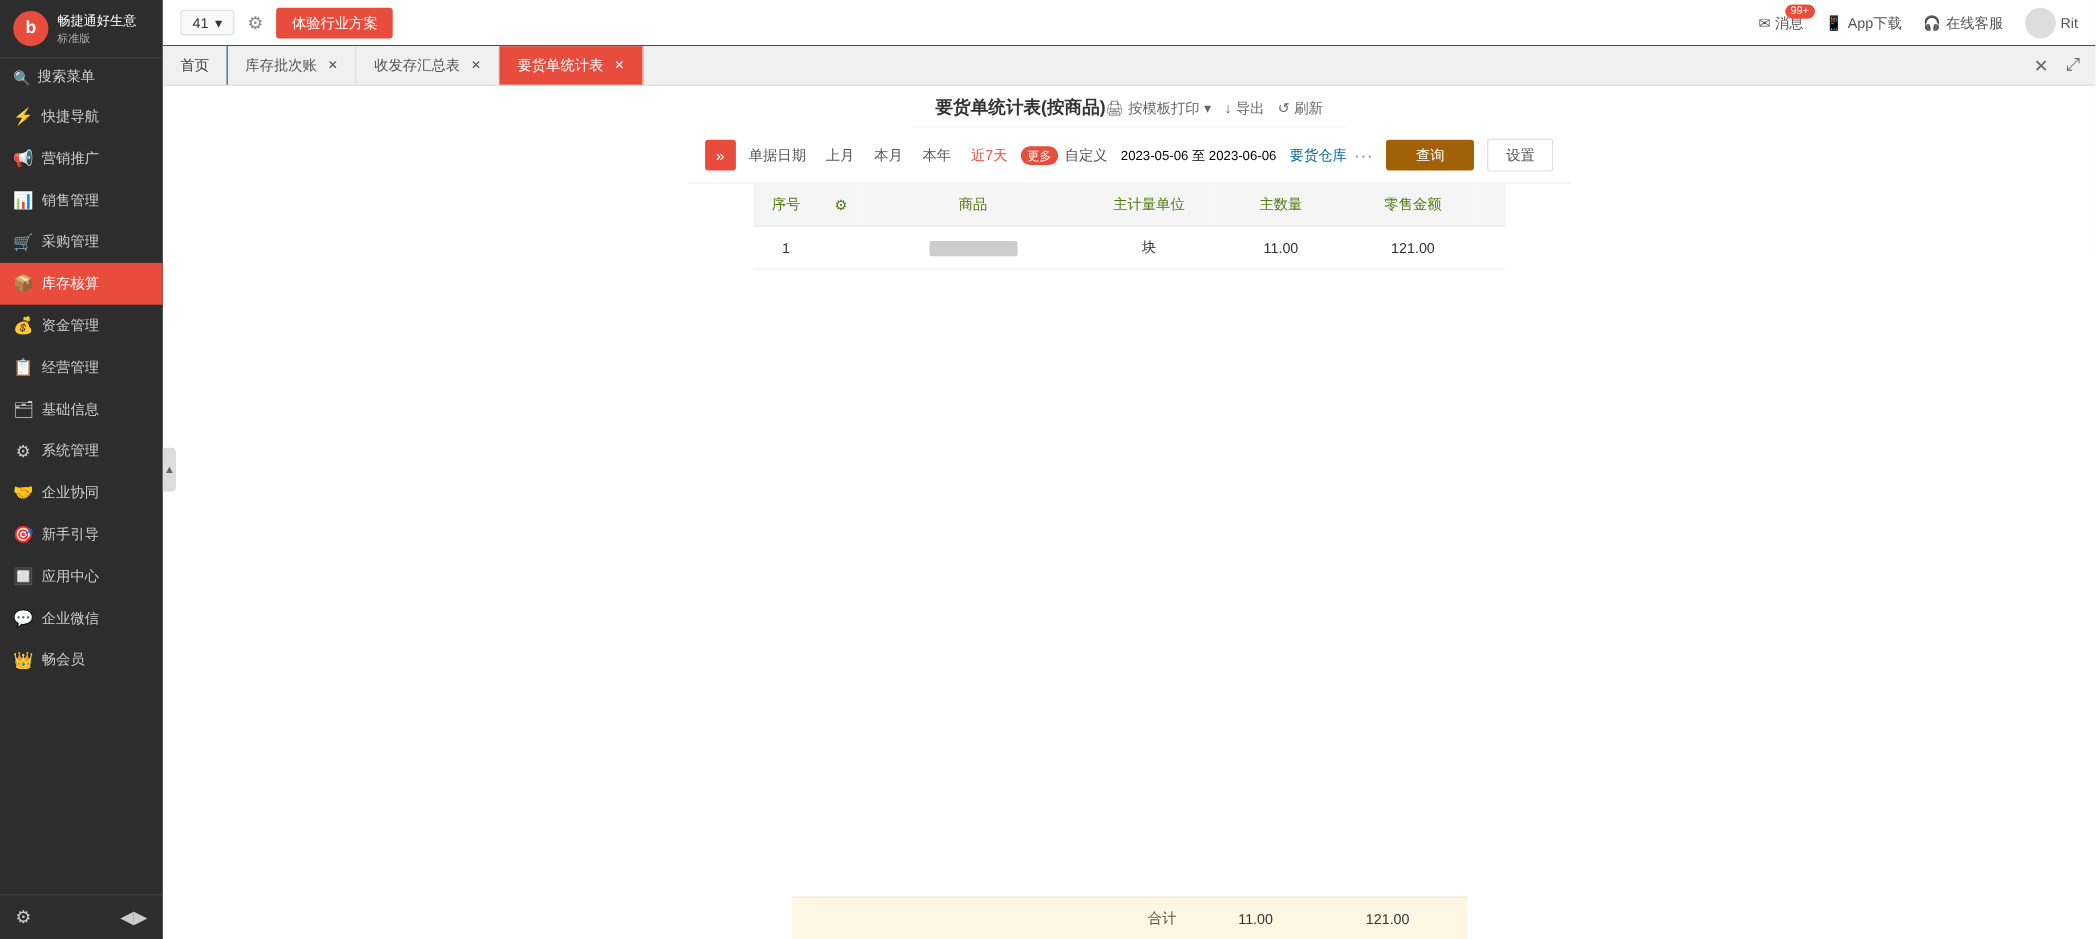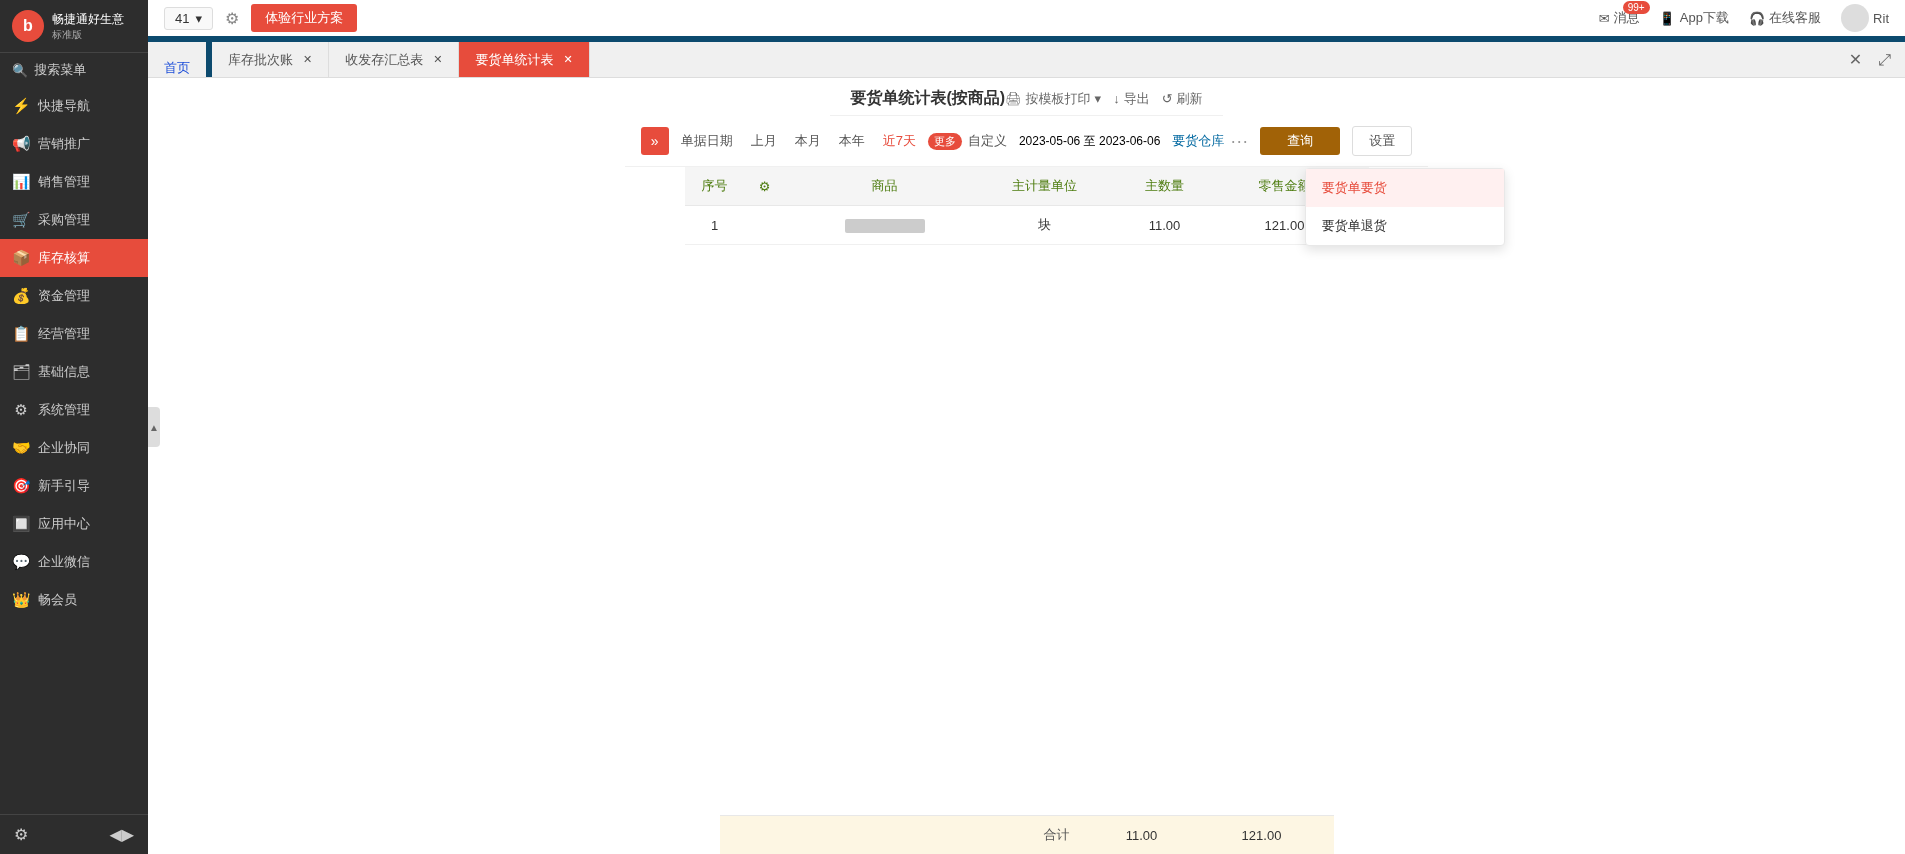"41" .topbar { border-bottom: 6px solid #0c4a6e -> 1px solid #0c4a6e }
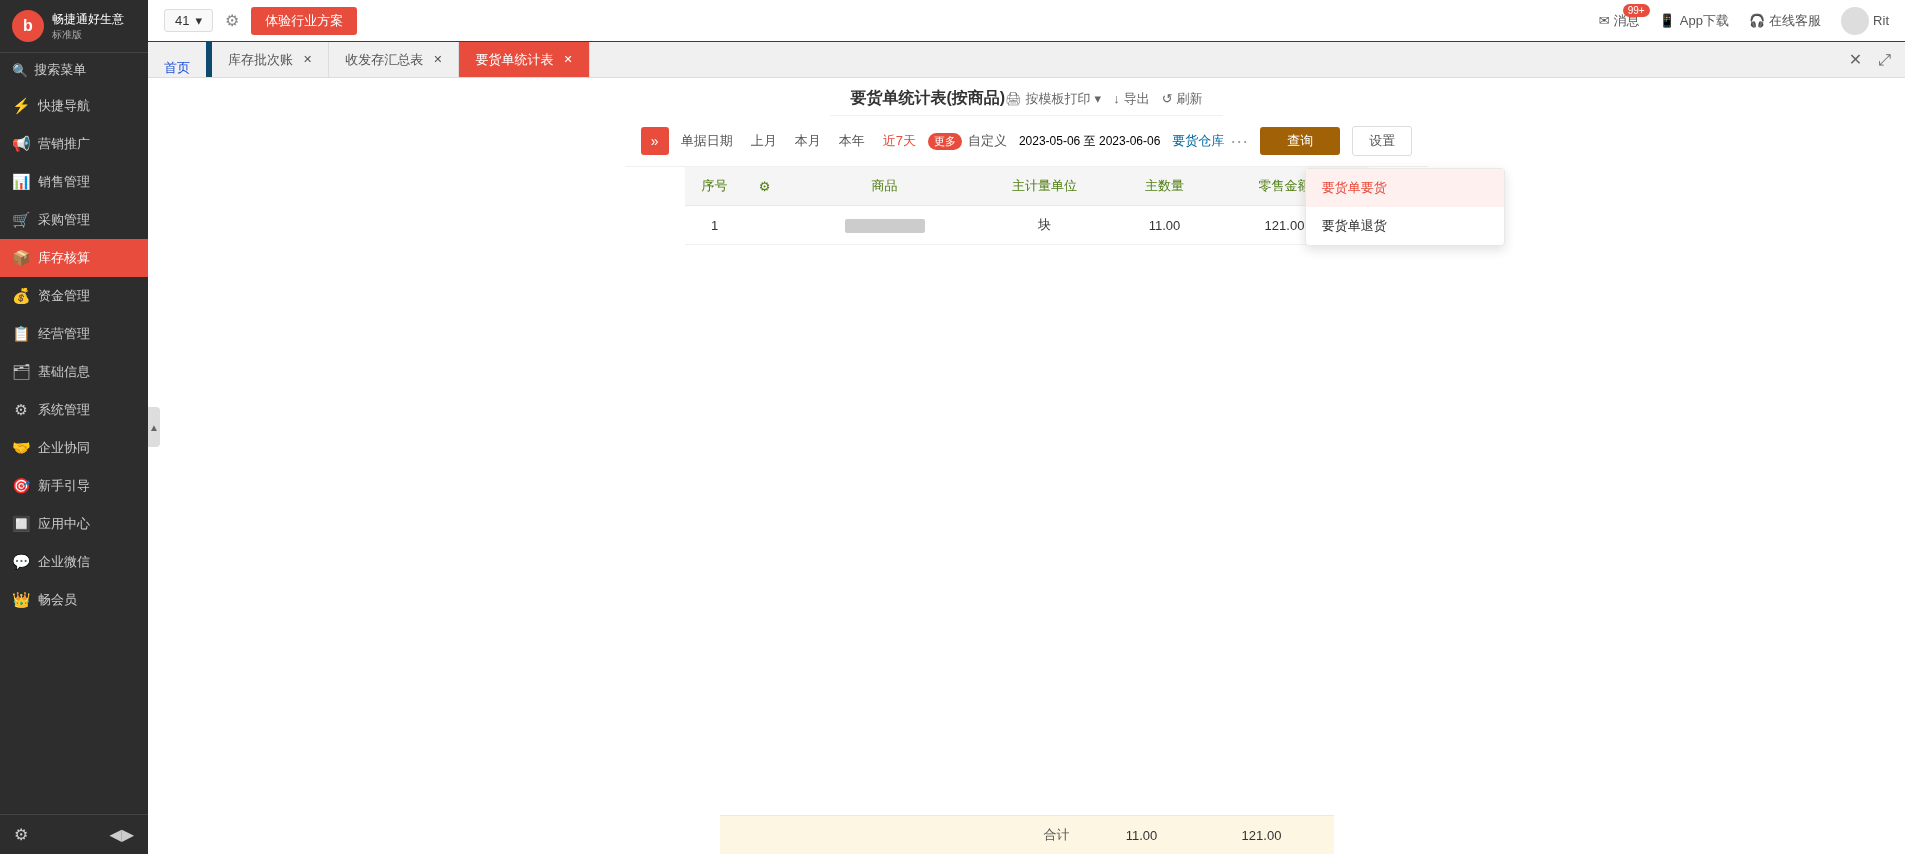"首页" .tab-home { align-items: flex-end -> center; border-right: 6px solid #0c4a6e -> 1px solid #0c4a6e; color: #1d4ed8 -> #404040 }
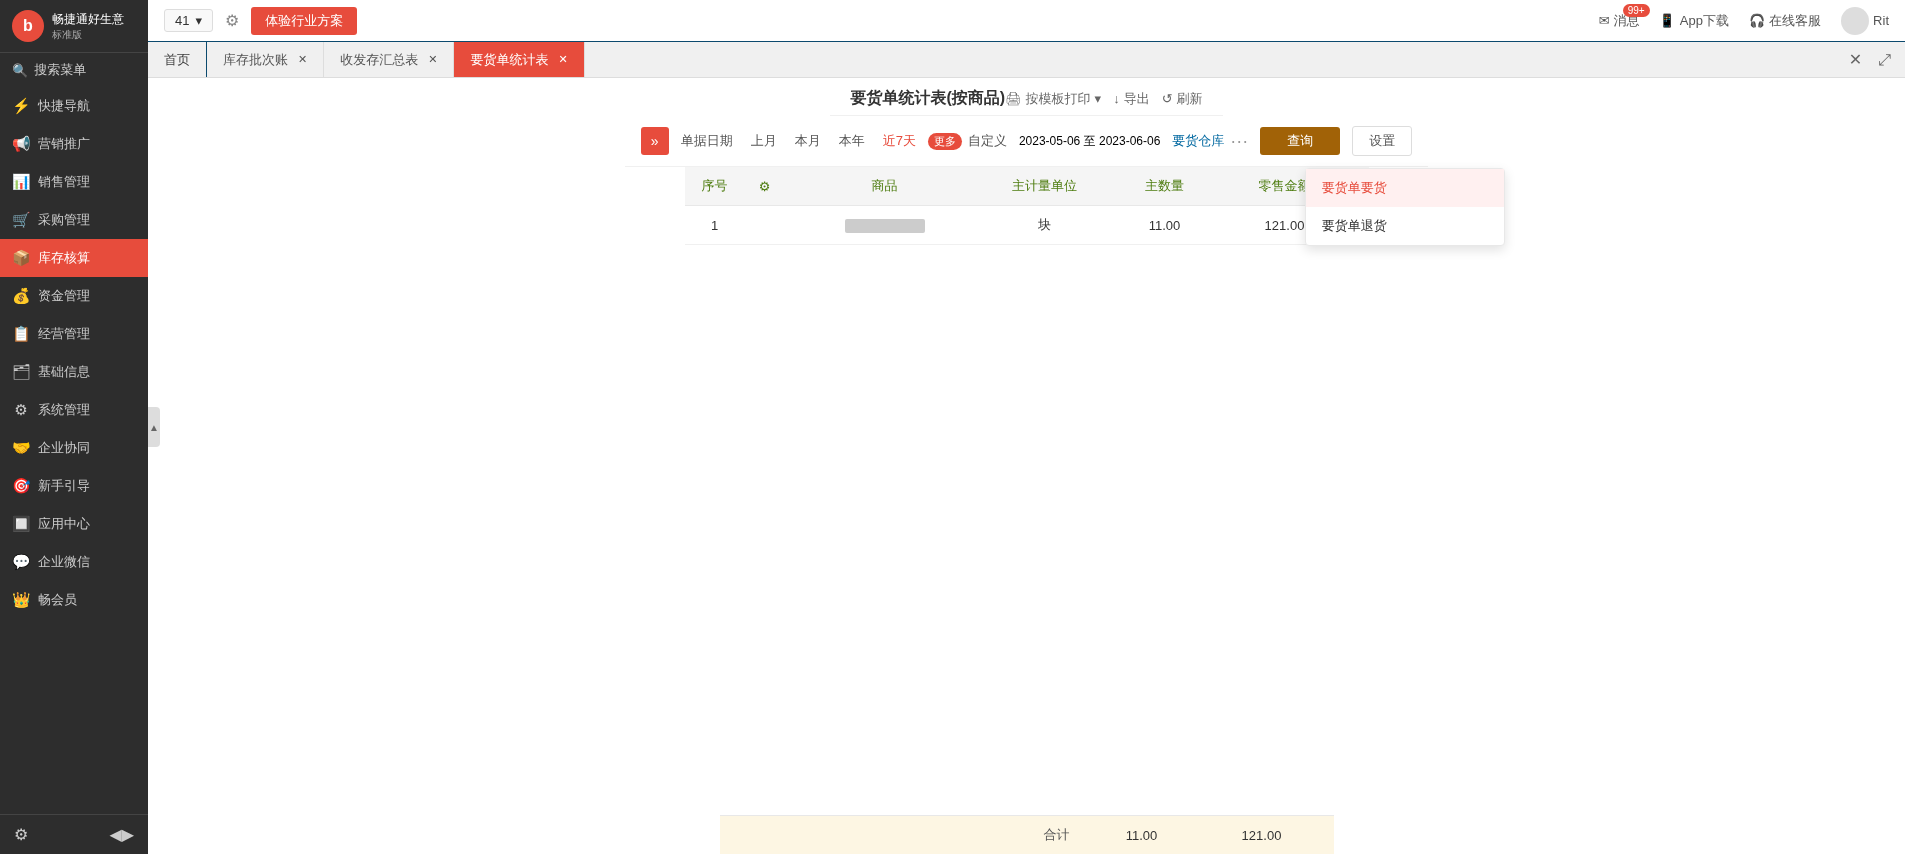"要货单要货" div.dropdown-popup { html: <div> <div>要货单要货</div> <div>要货单退货</div> </div> -> none }
